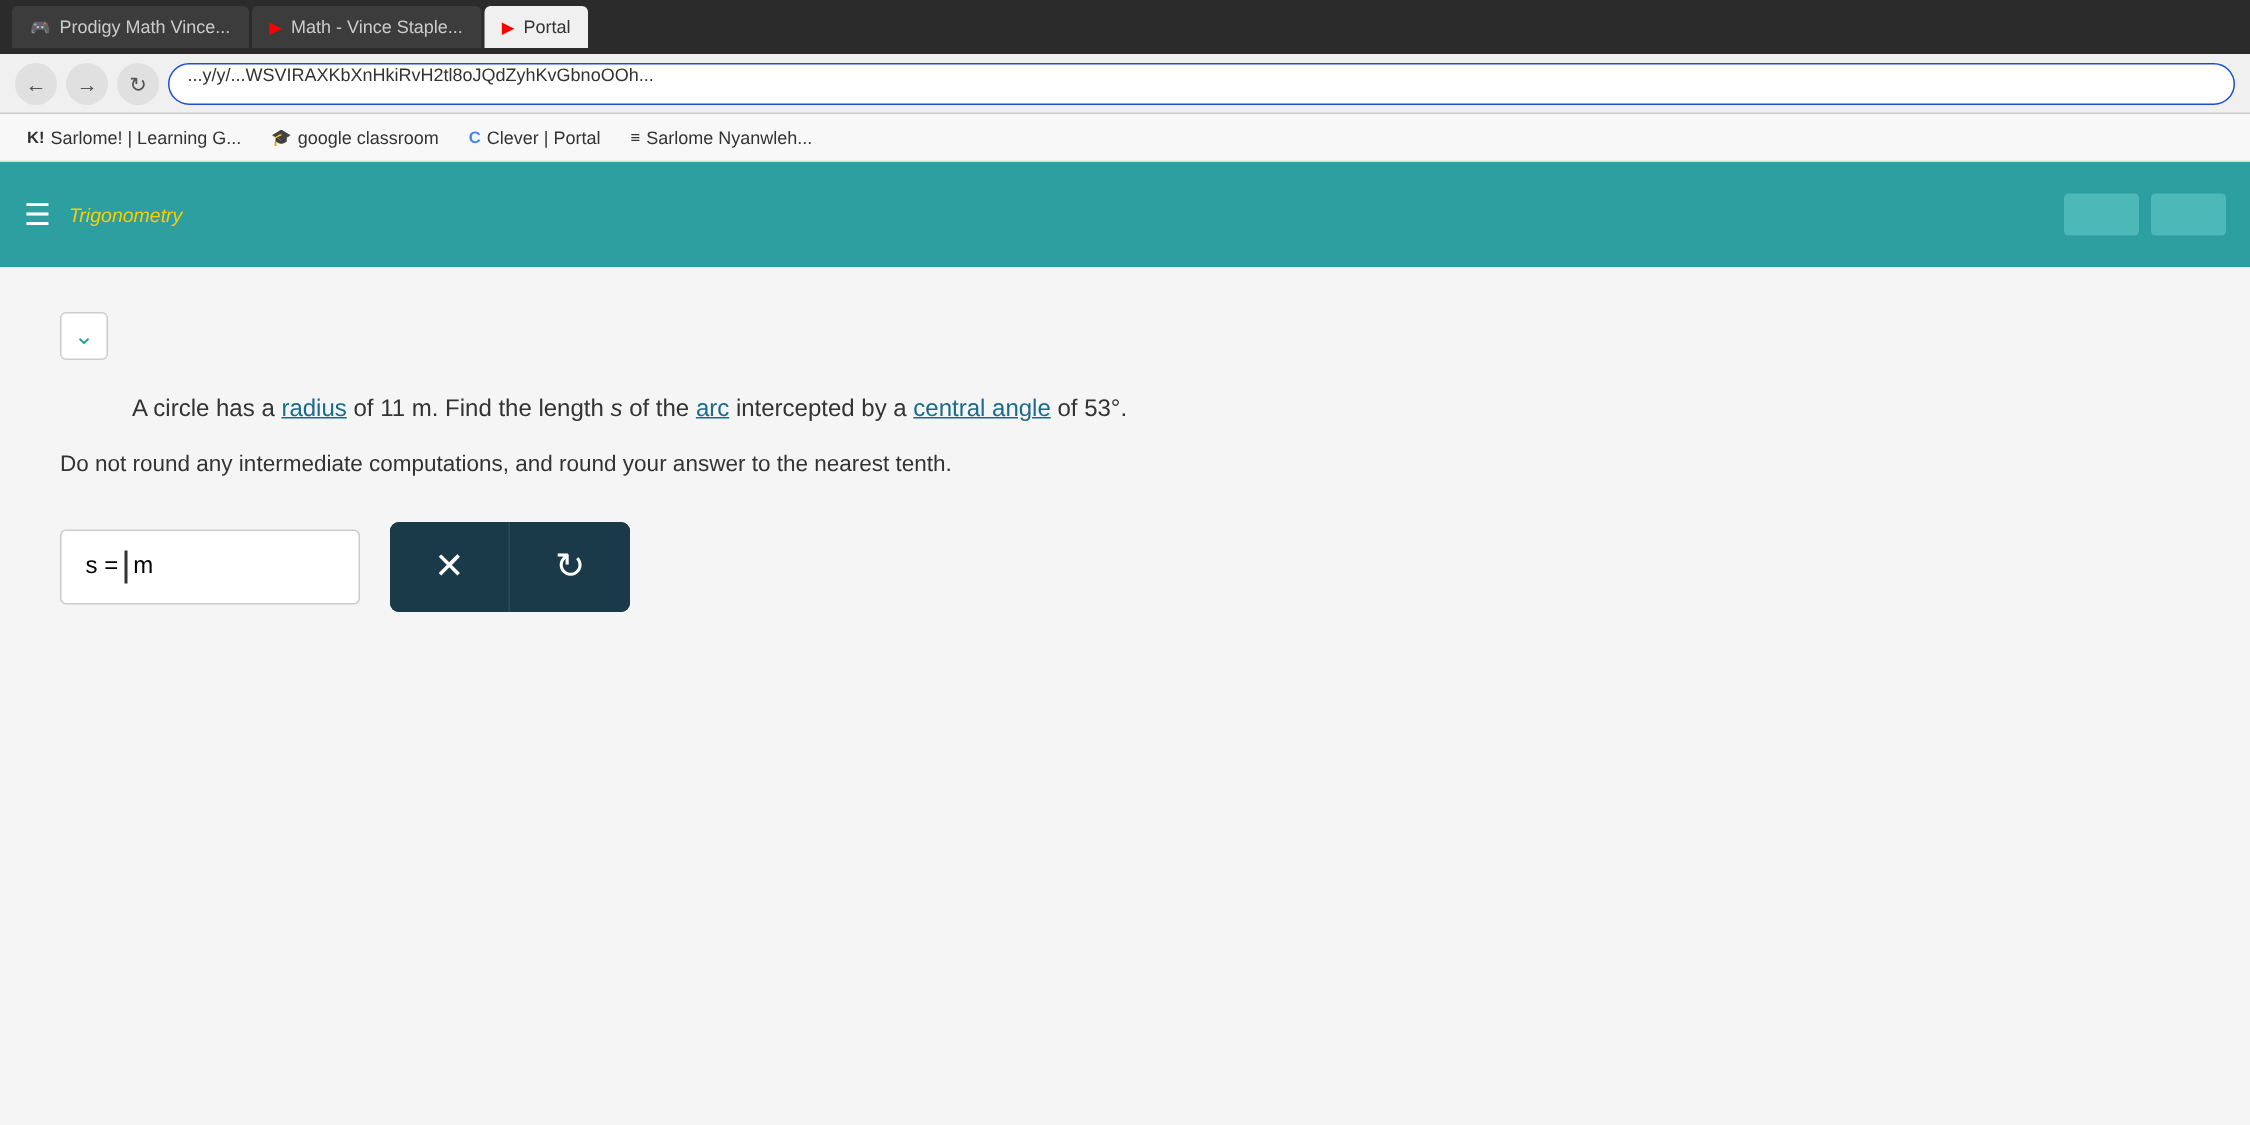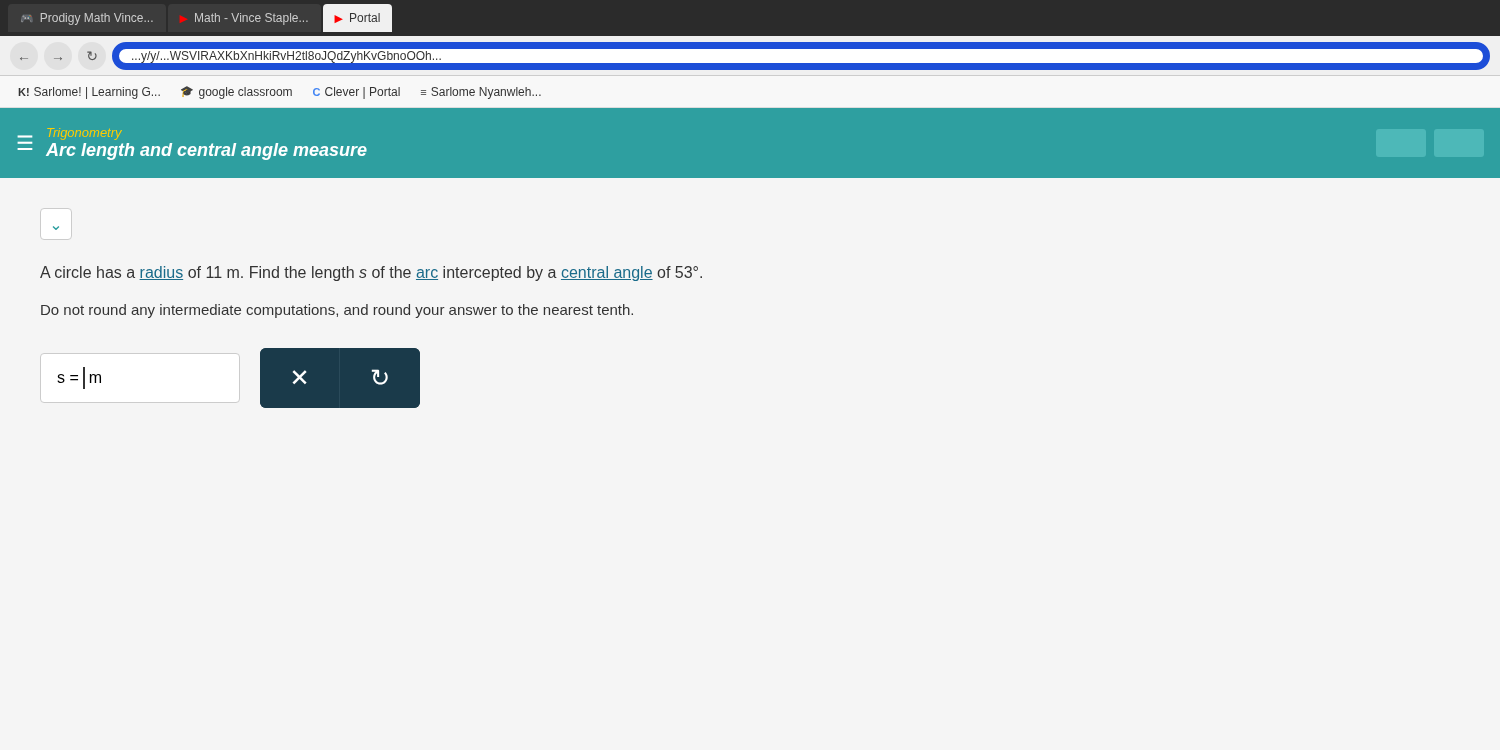"...y/y/...WSVIRAXKbXnHkiRvH2tl8oJQdZyhKv" .address-bar { border: 7px solid #1d4ed8 -> 1px solid #1d4ed8 }
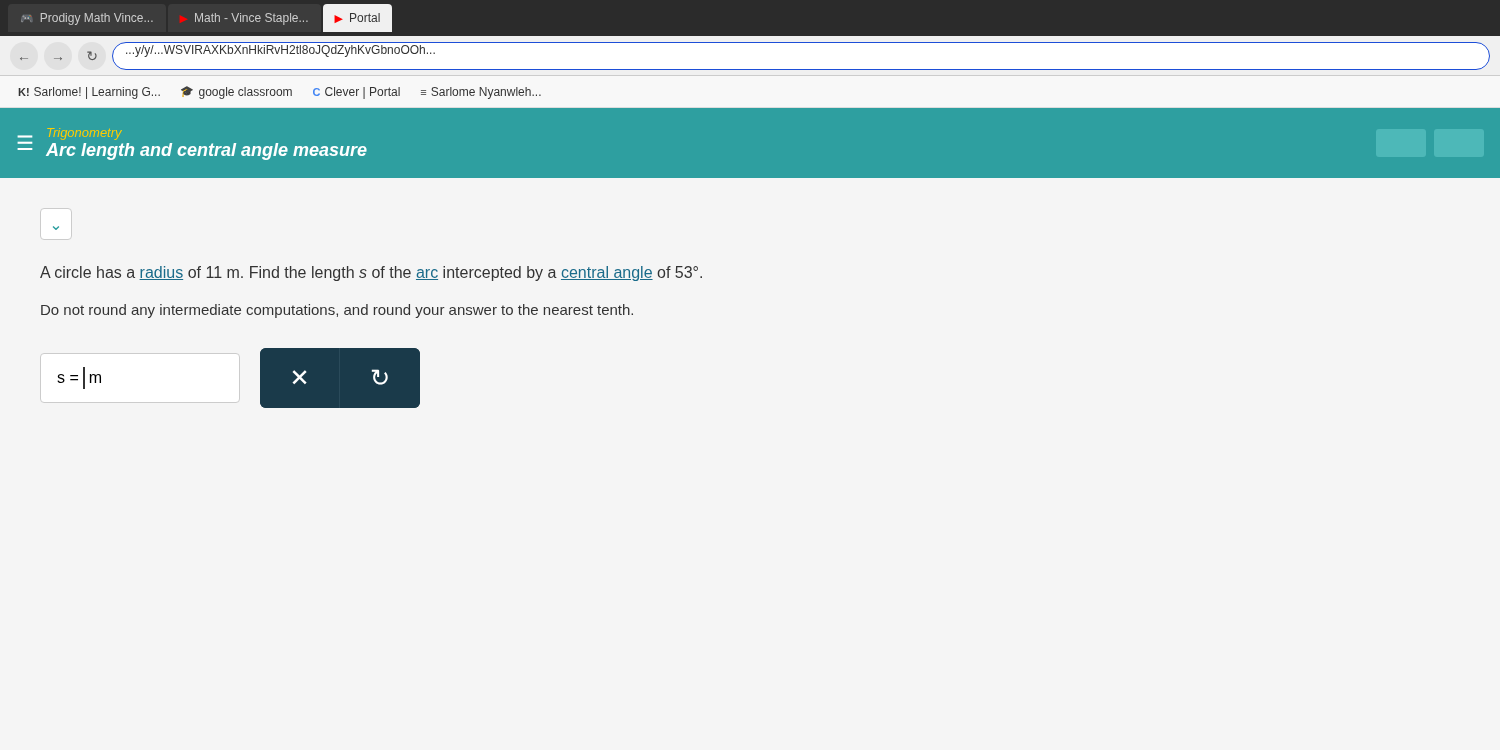"Arc length and central angle" span.header-title { html: <span>Arc length and central angle measure</span> -> none }
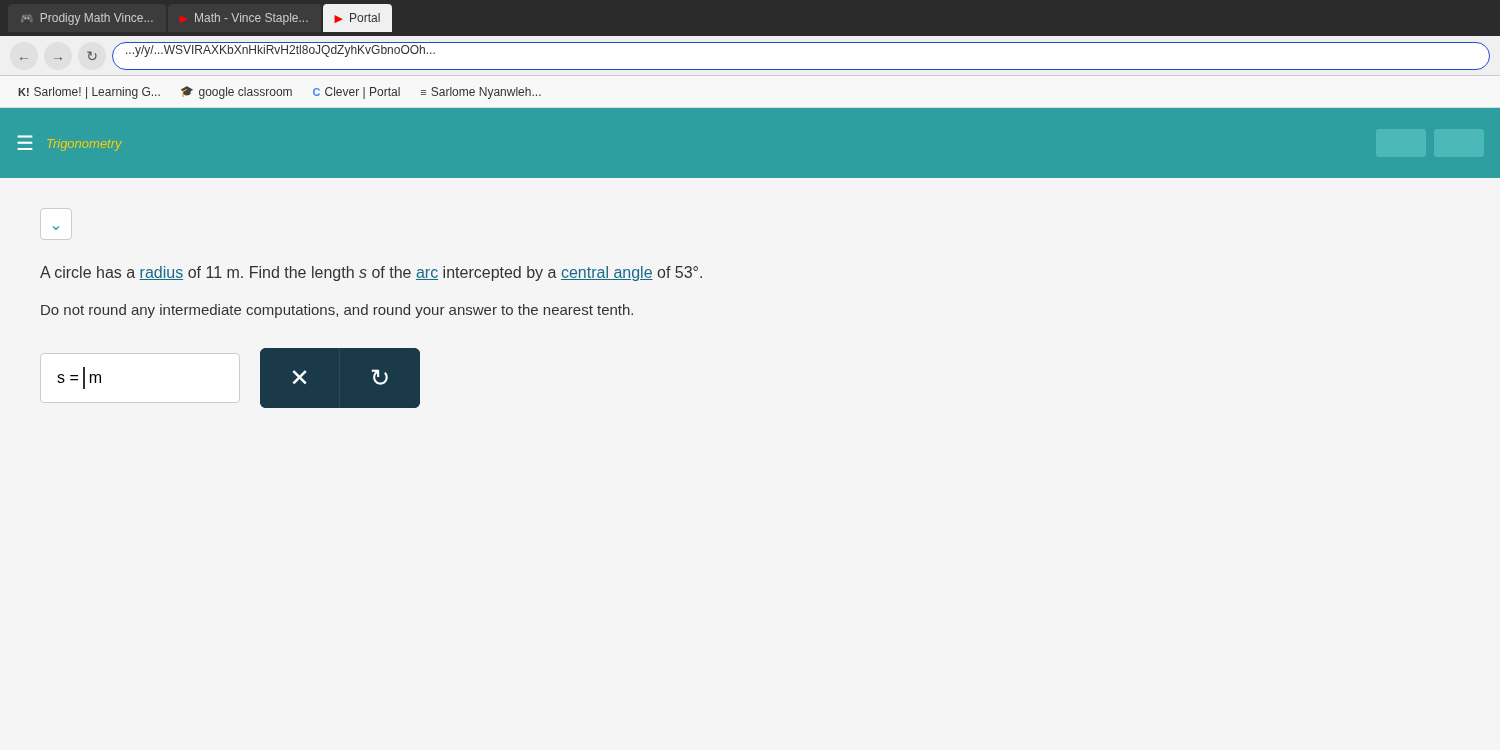"A circle has a radius" .problem-text { margin-left: none -> 48px }
